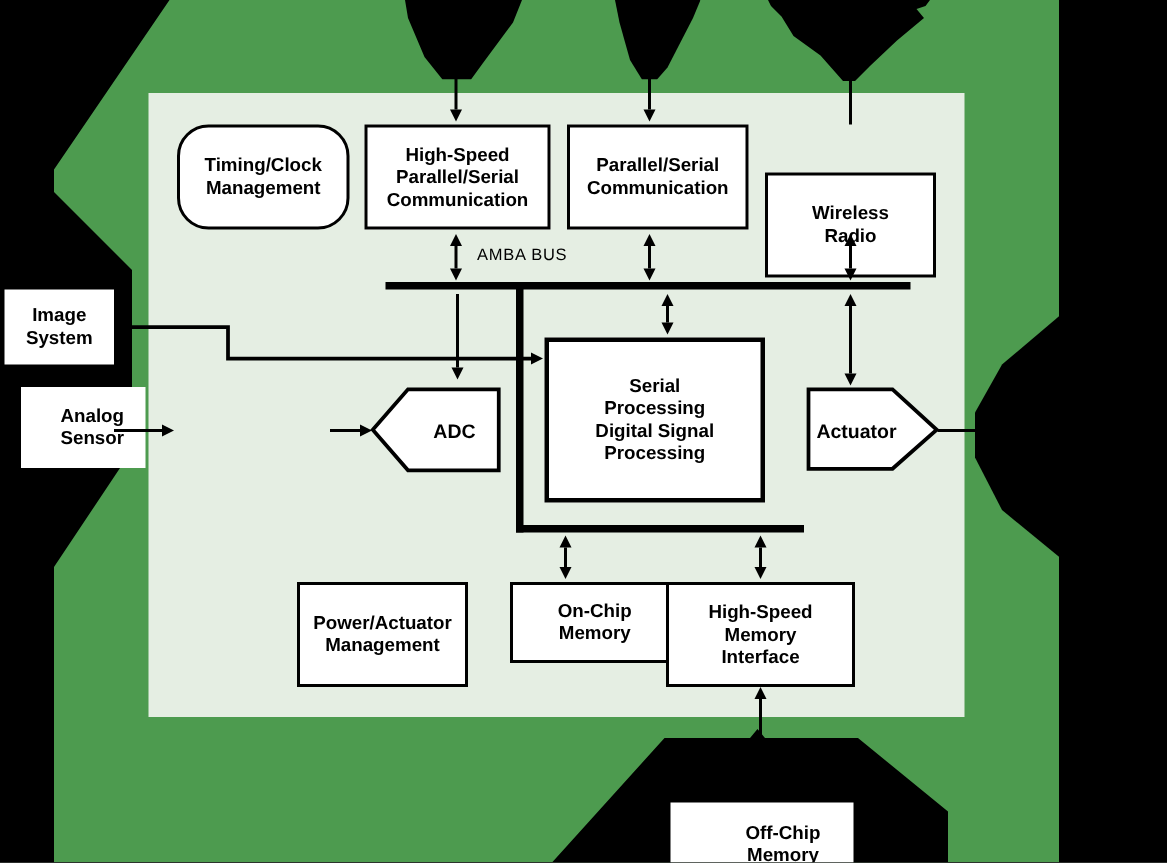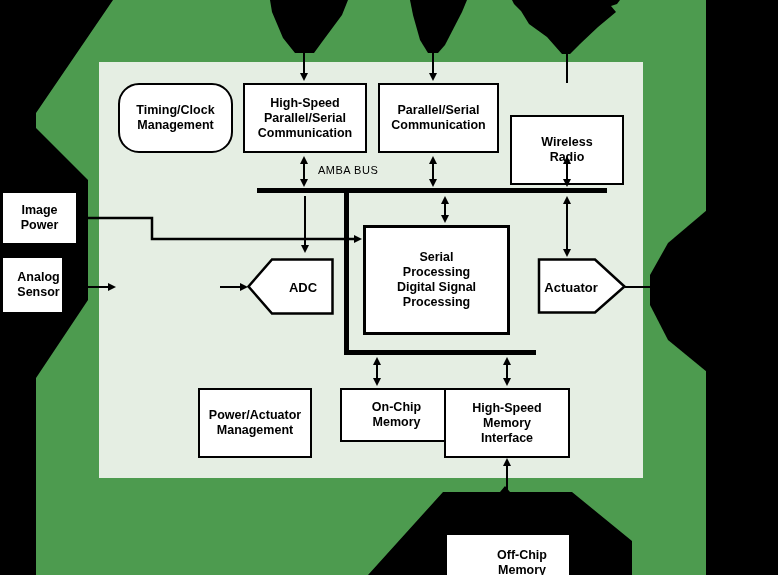"Image" div.blk { text: Power -> System }
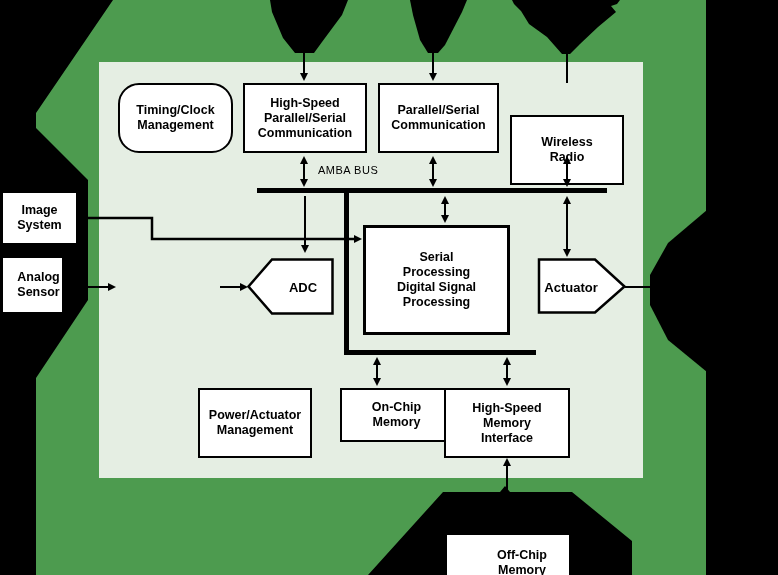"Analog" div.blk { left: 3px -> 14px; width: 59px -> 83px }
